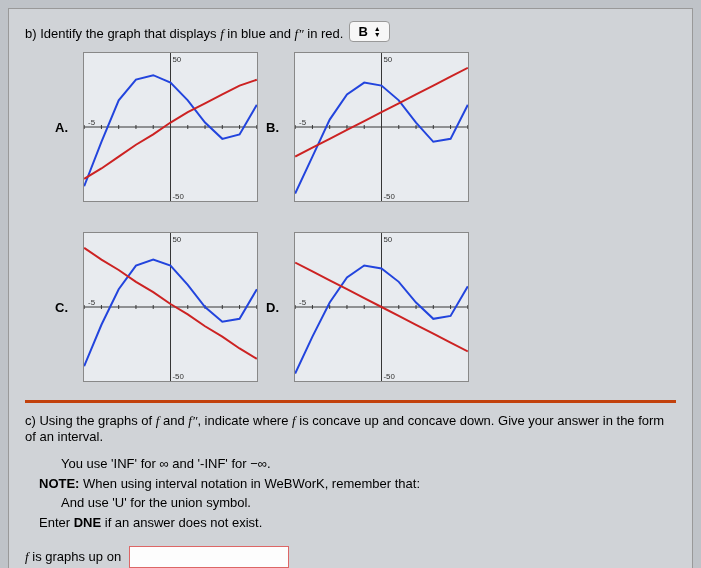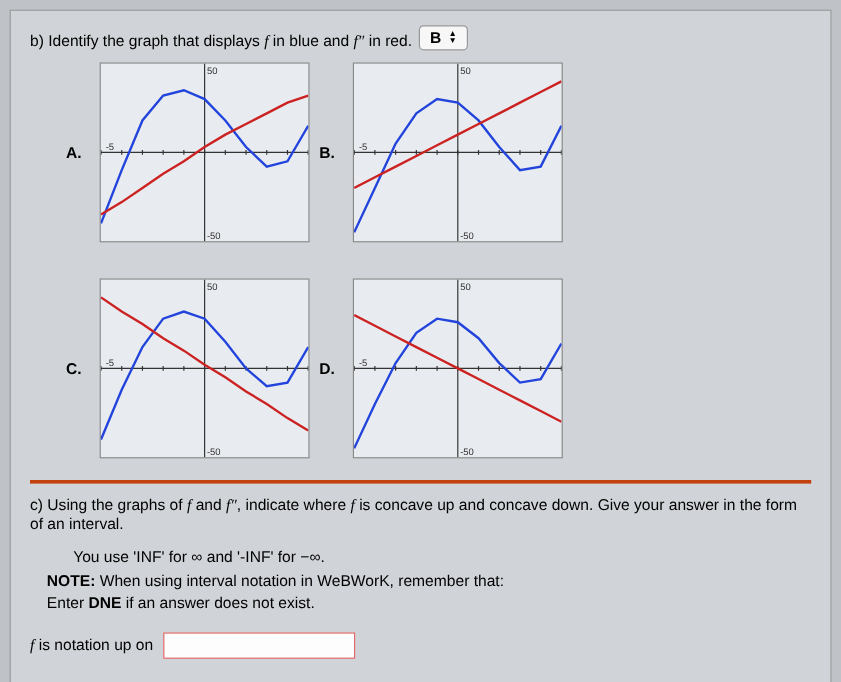"And use 'U' for the" div { html: none -> <div>And use 'U' for the union symbol.</div> }
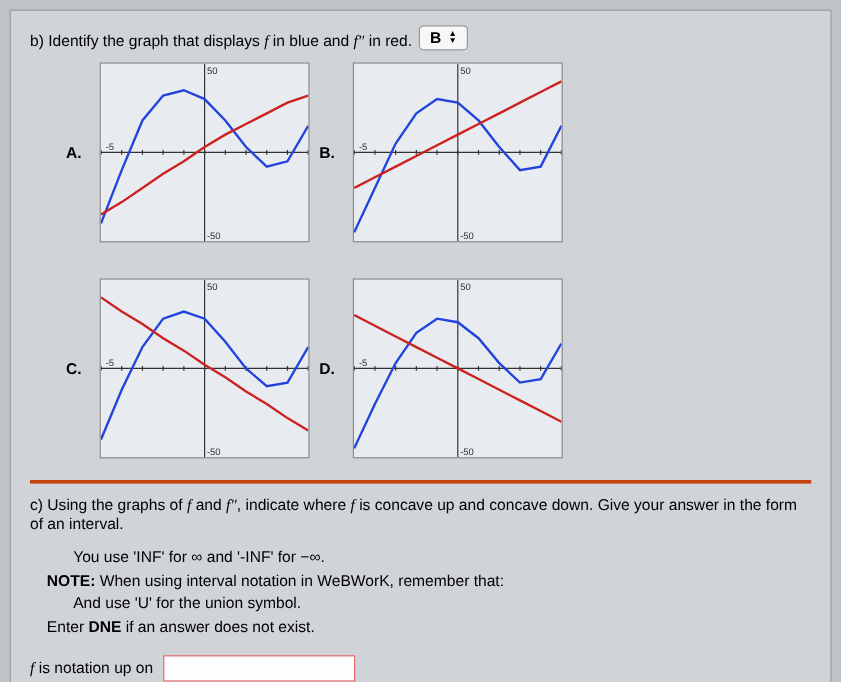"is notation up on" span { text: notation -> graphs }
